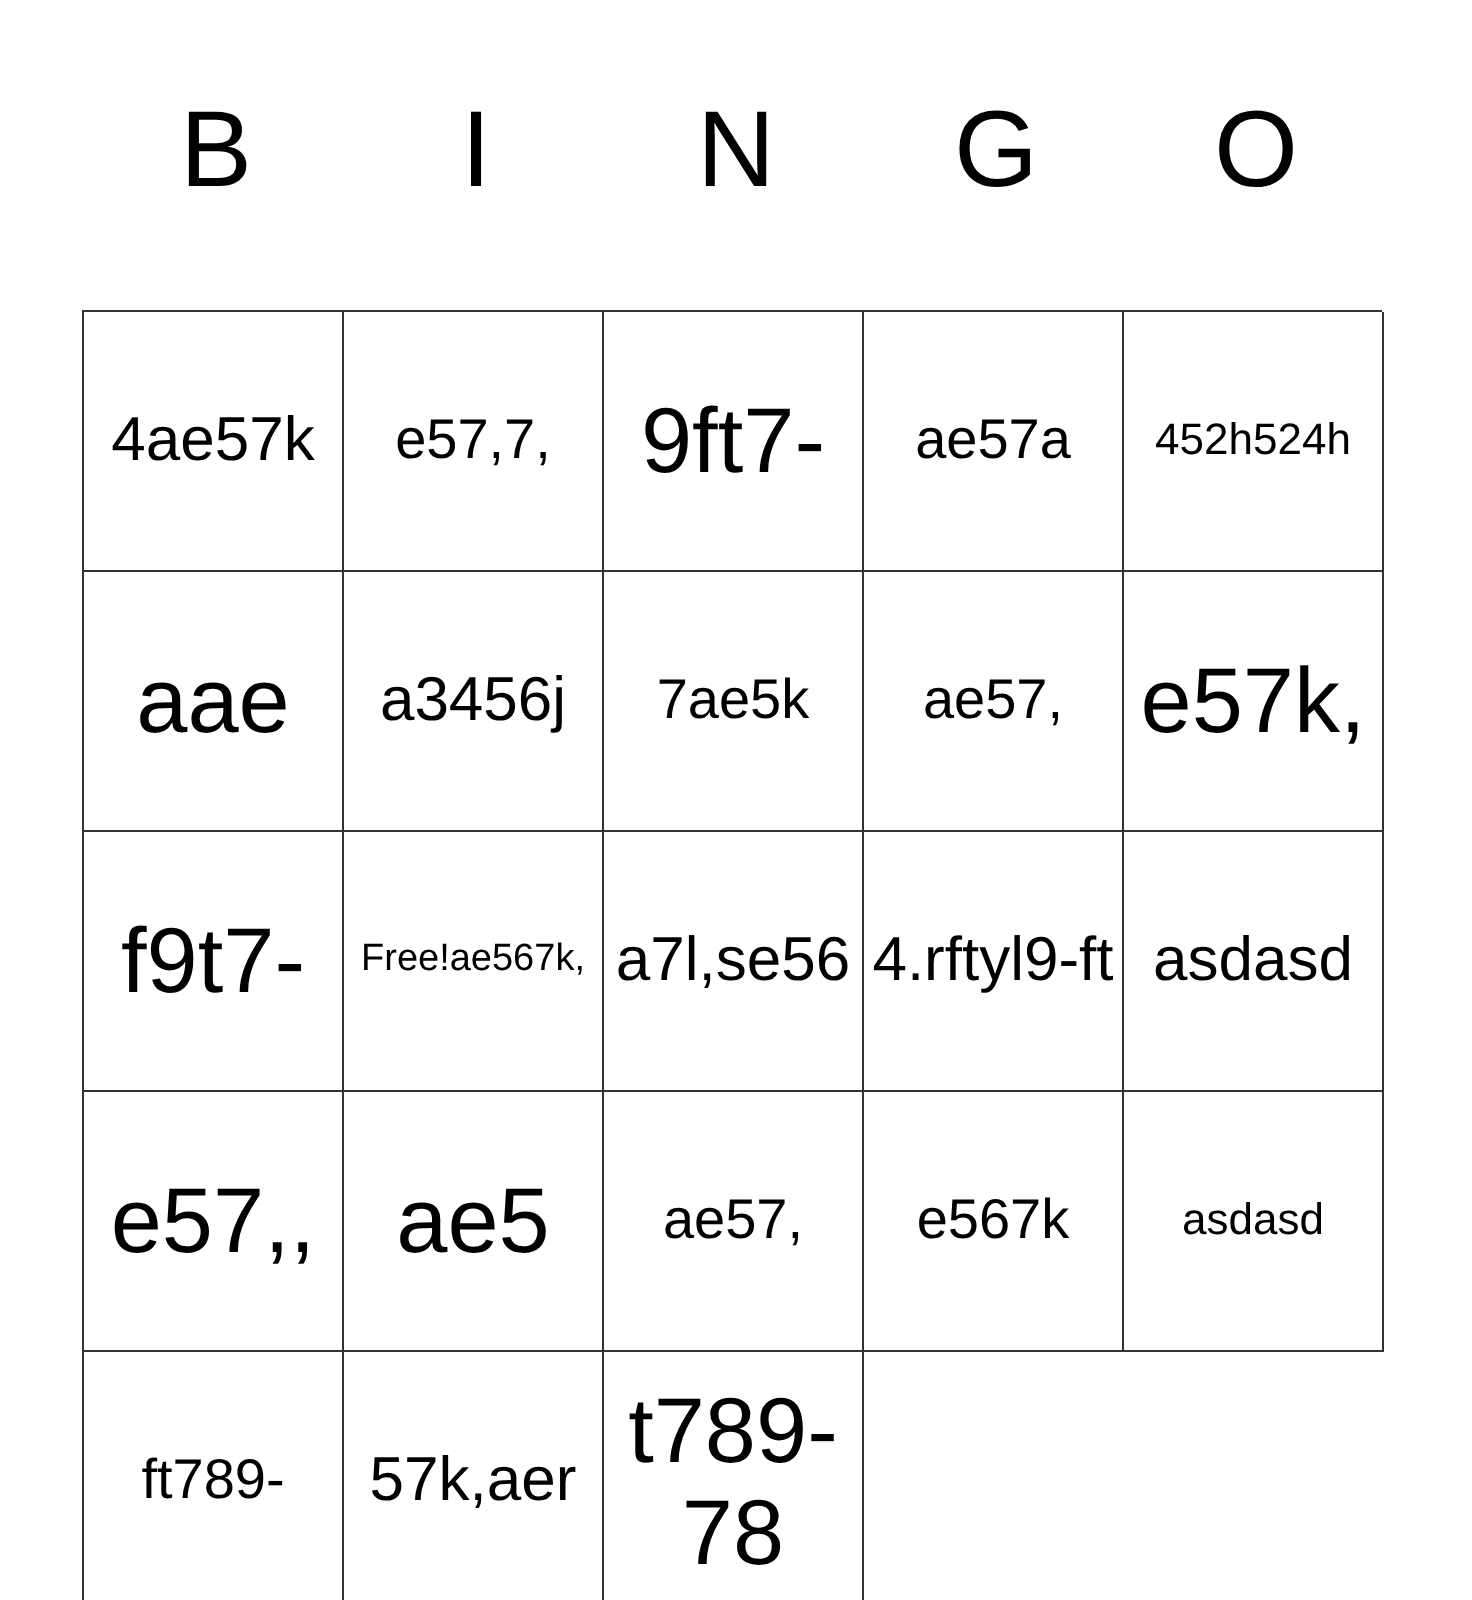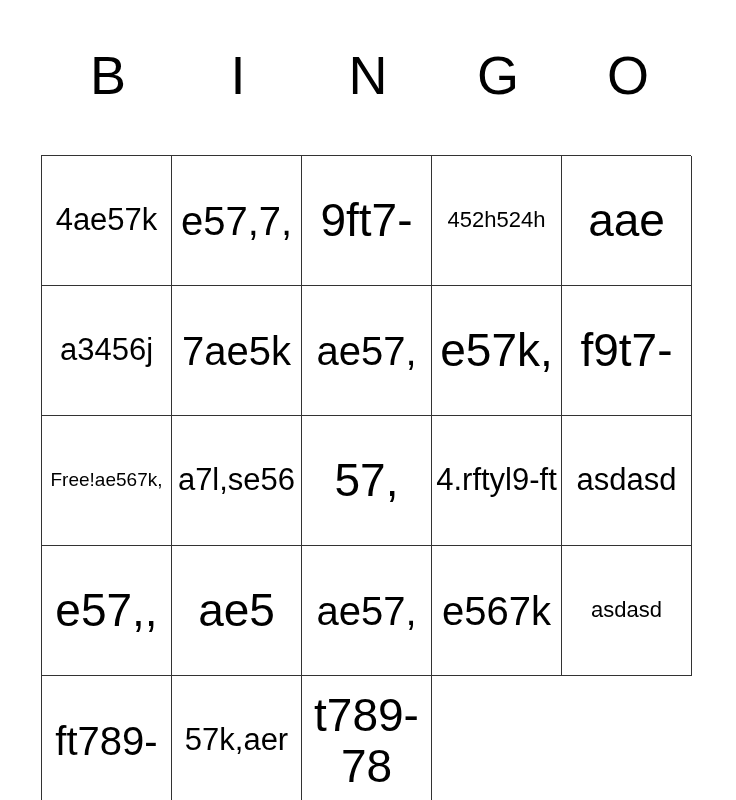"e57,7," .s-lg { font-size: 40px -> 28px }
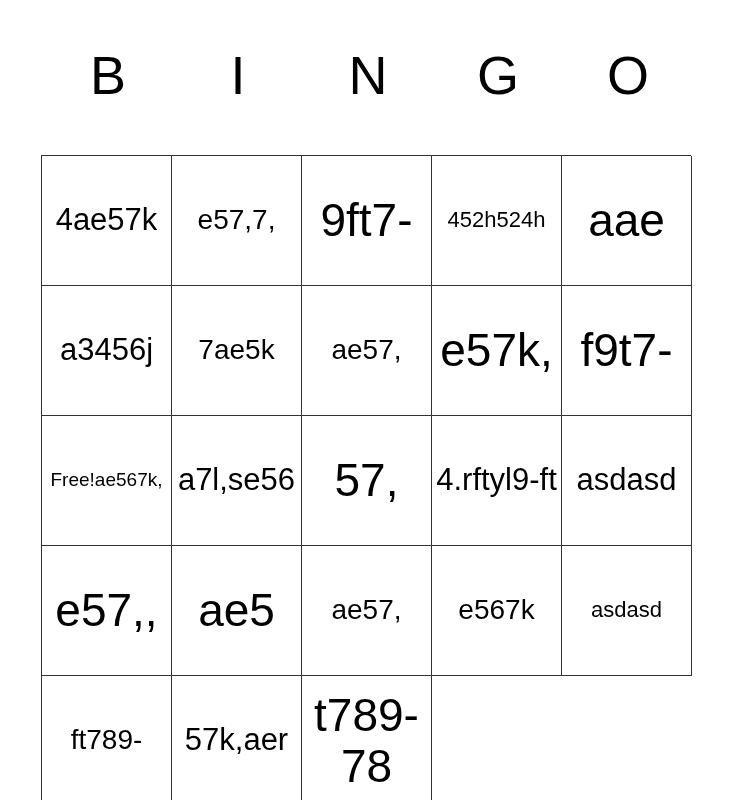"ae57a" div.cell { html: none -> <div>ae57a</div> }
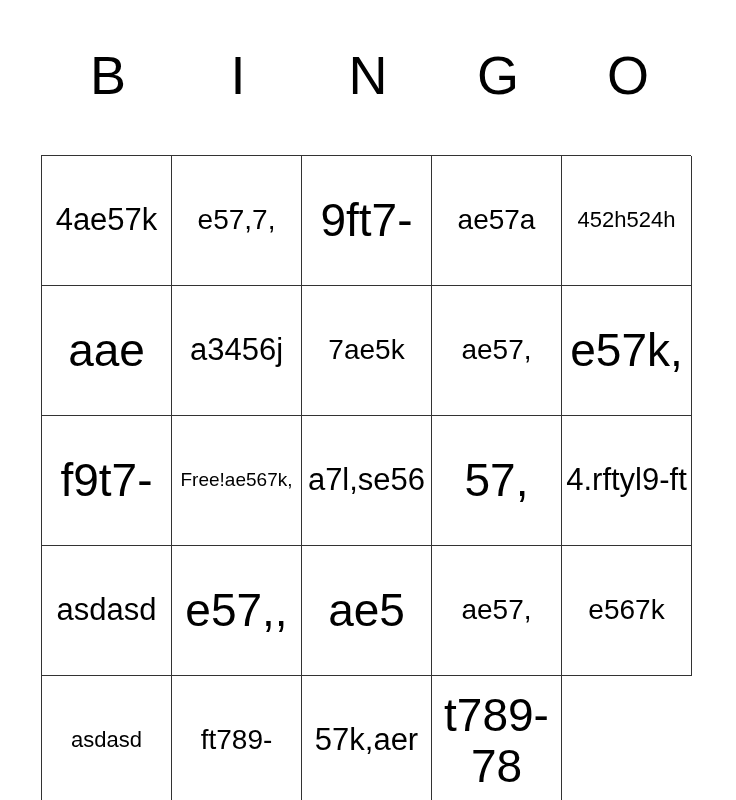"57," div.cell { html: <div>57,</div> -> none }
